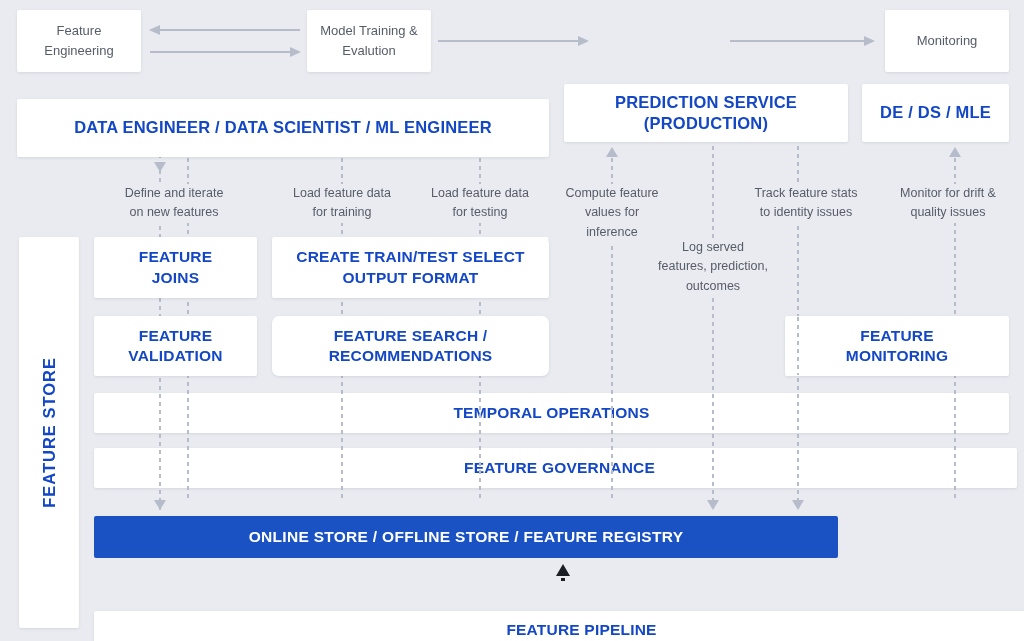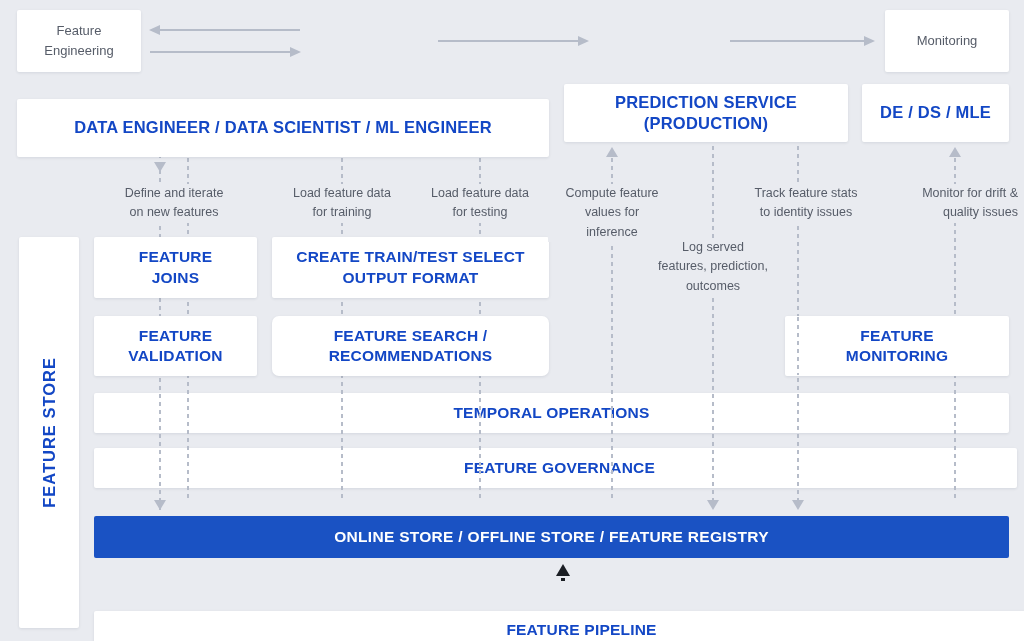"Model Training &" div.box { html: none -> <div> <span>Model Training &amp; Evalution</span> </div> }
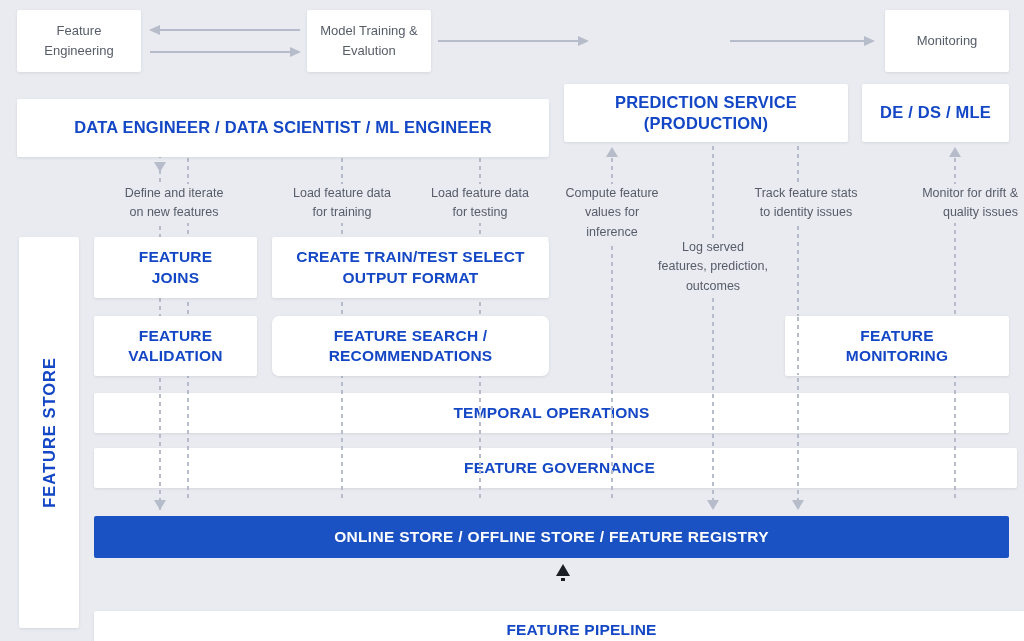"Monitor for drift &" div.flow-label { text-align: right -> none }
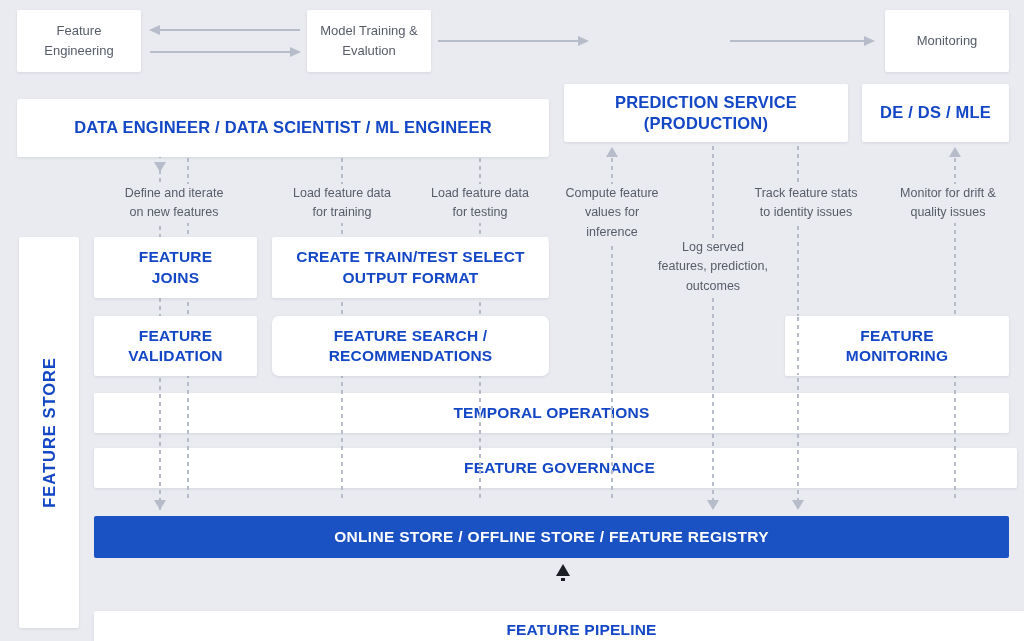"ONLINE STORE / OFFLINE STORE" .blue-bar { width: 915px -> 744px }
